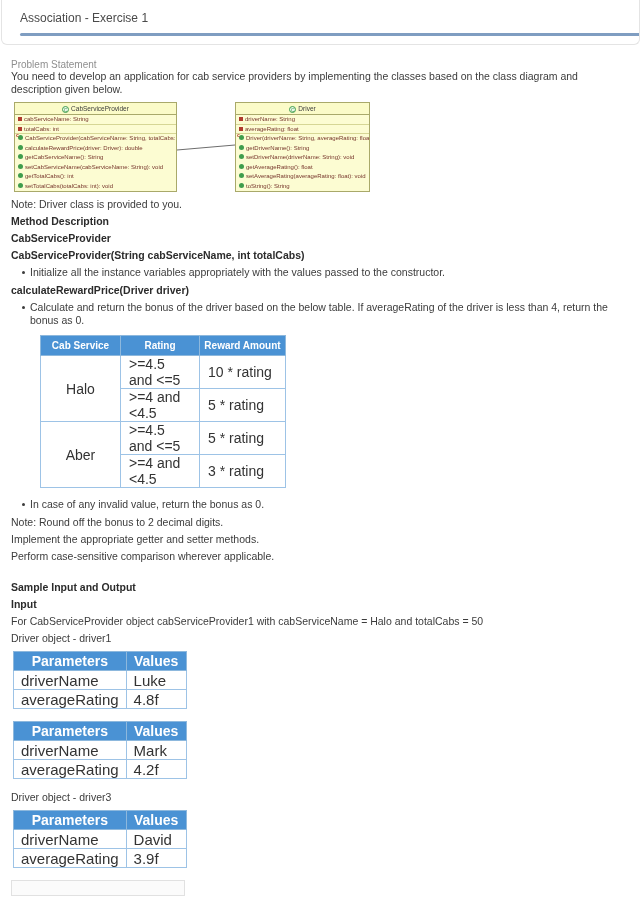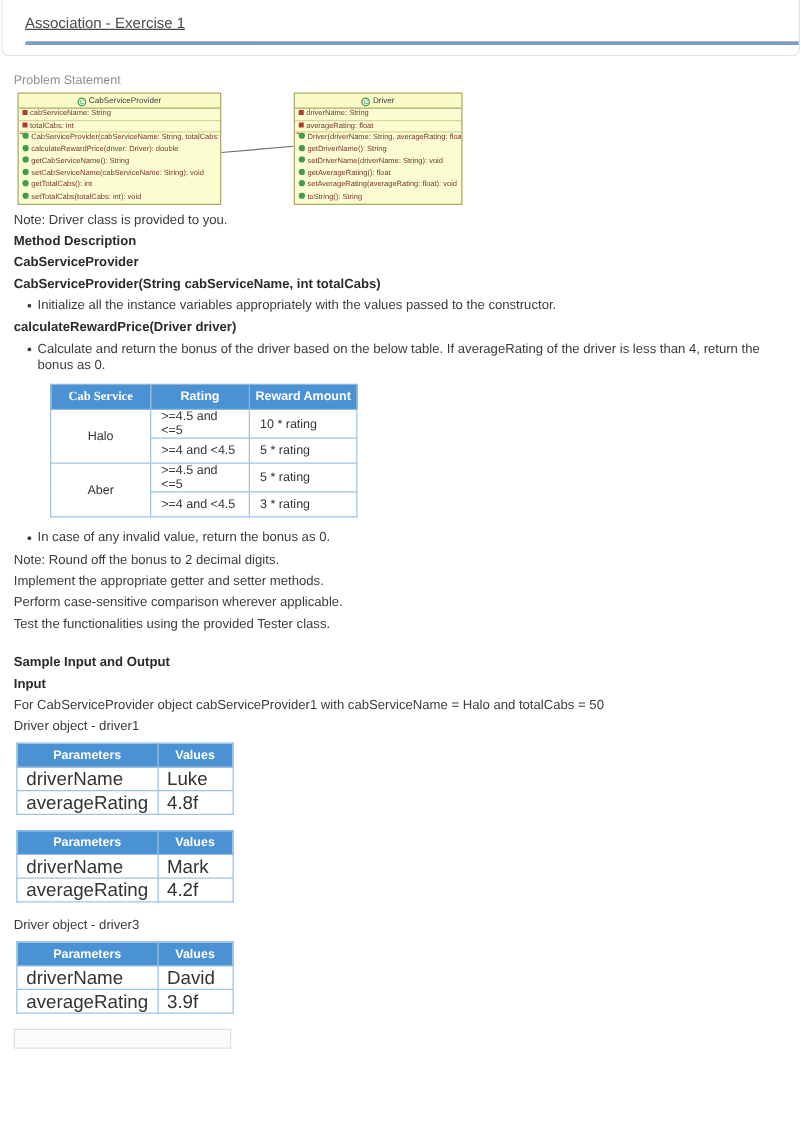"Association - Exercise 1" .window-title { text-decoration: underline -> none }
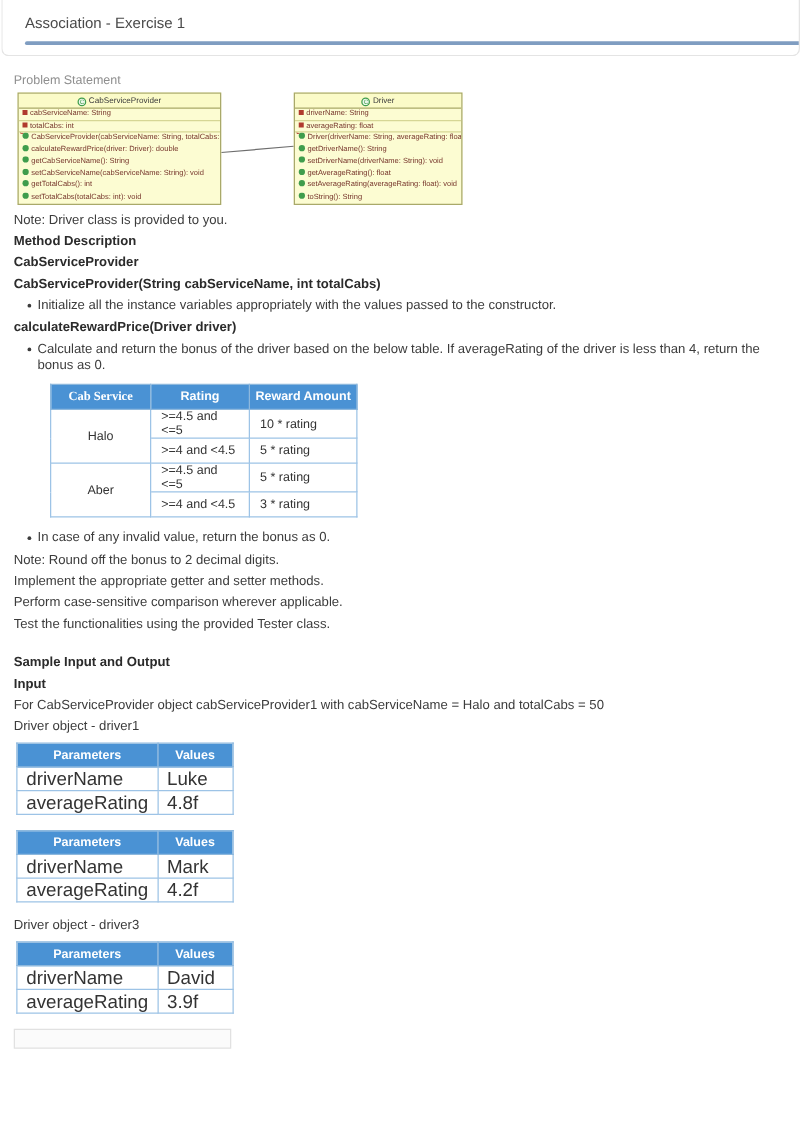"You need to develop an" div.line { html: none -> <div>You need to develop an application for cab service providers by implementing the classes based on the class diagram and description given below.</div> }
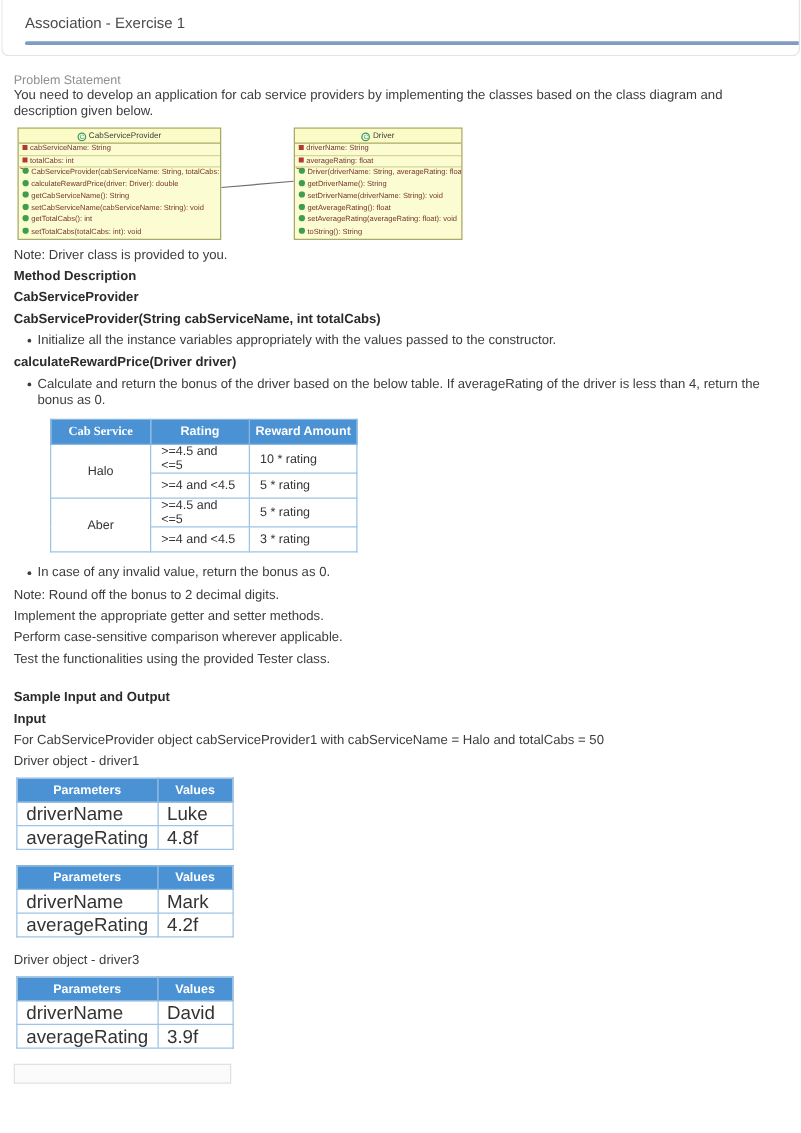"Cab Service" .col-service { font-family: Liberation Serif, serif -> none }
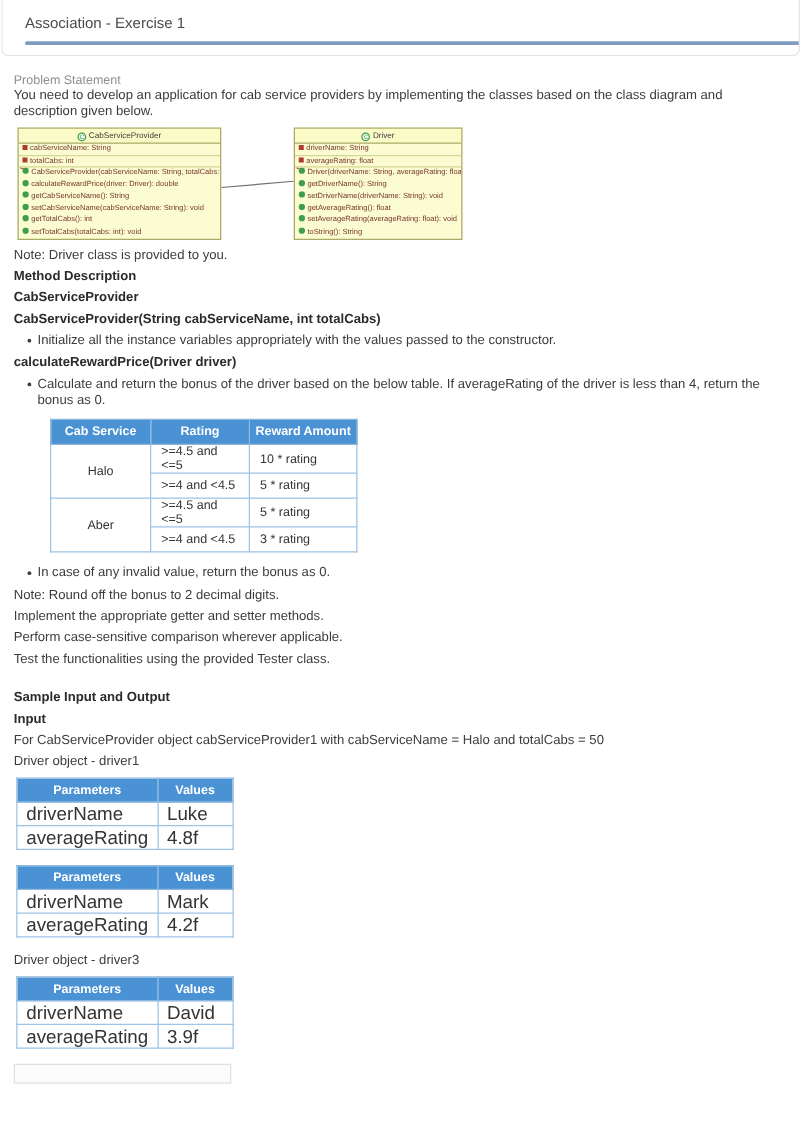">=4.5 and <=5" .reward-table td { font-size: 10px -> 14px }
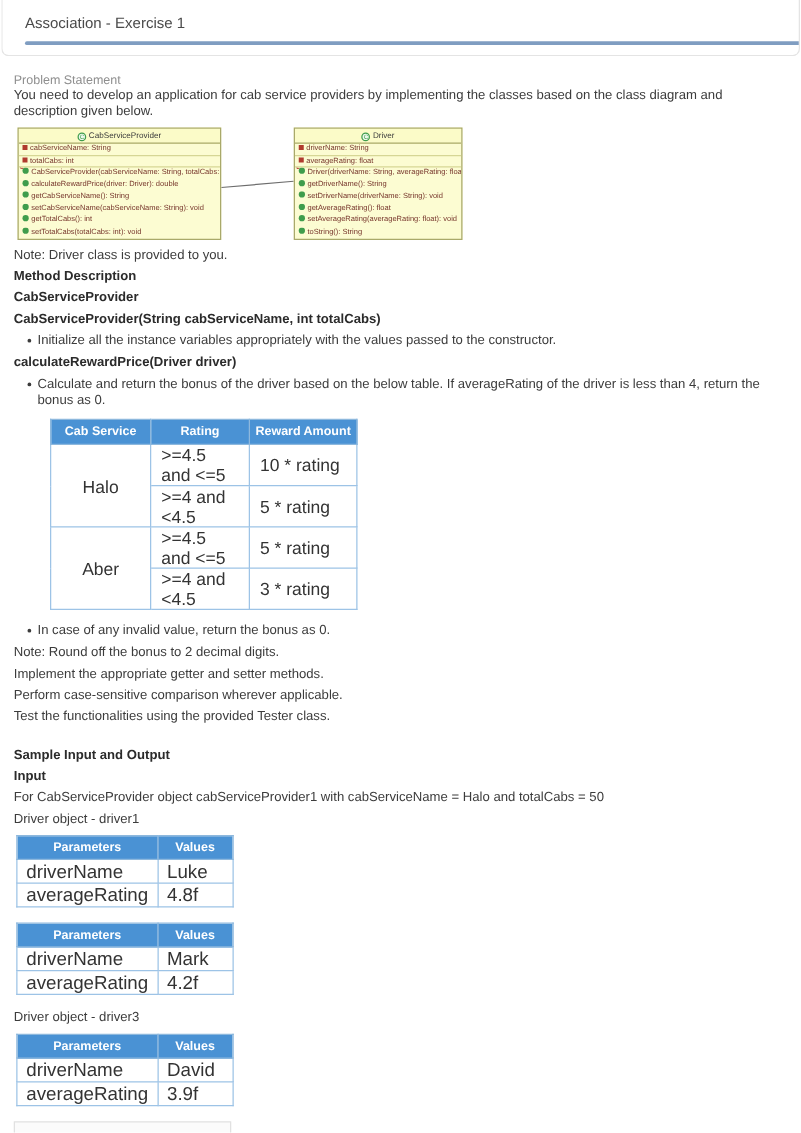"Test the functionalities using the" div.line { html: <div>Test the functionalities using the provided Tester class.</div> -> none }
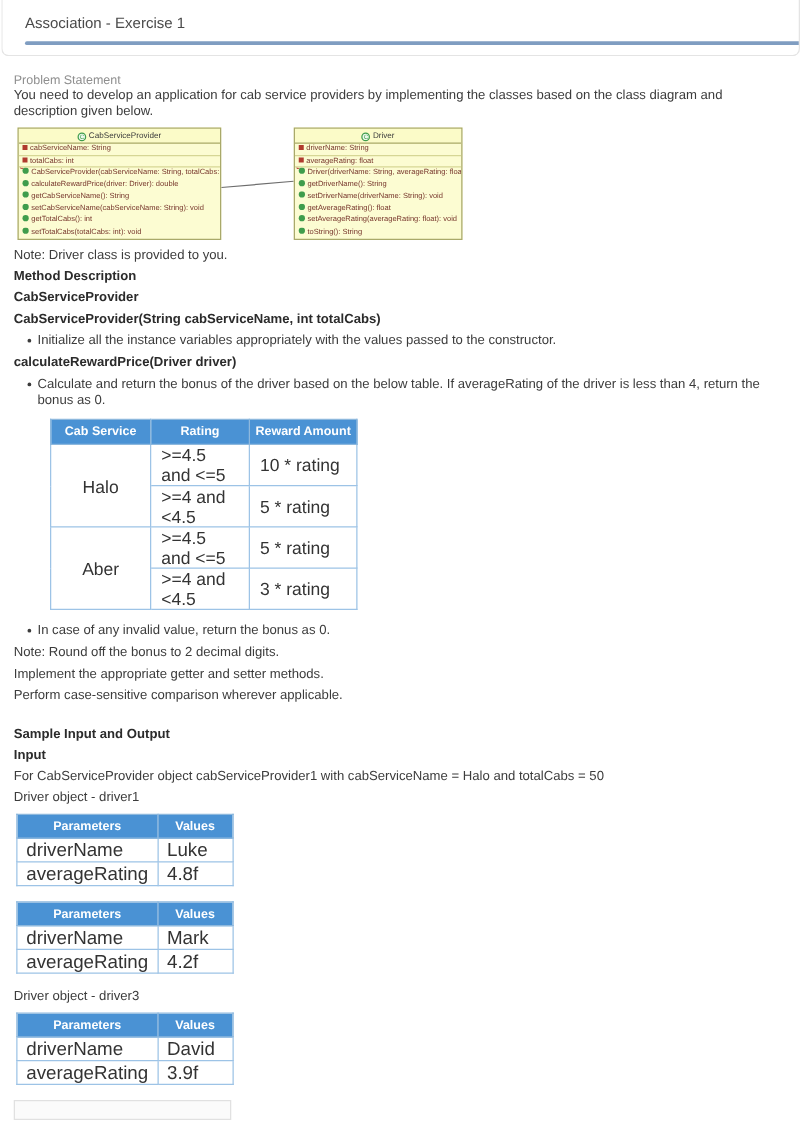"Parameters" .param-table th { font-size: 10px -> 14px }
